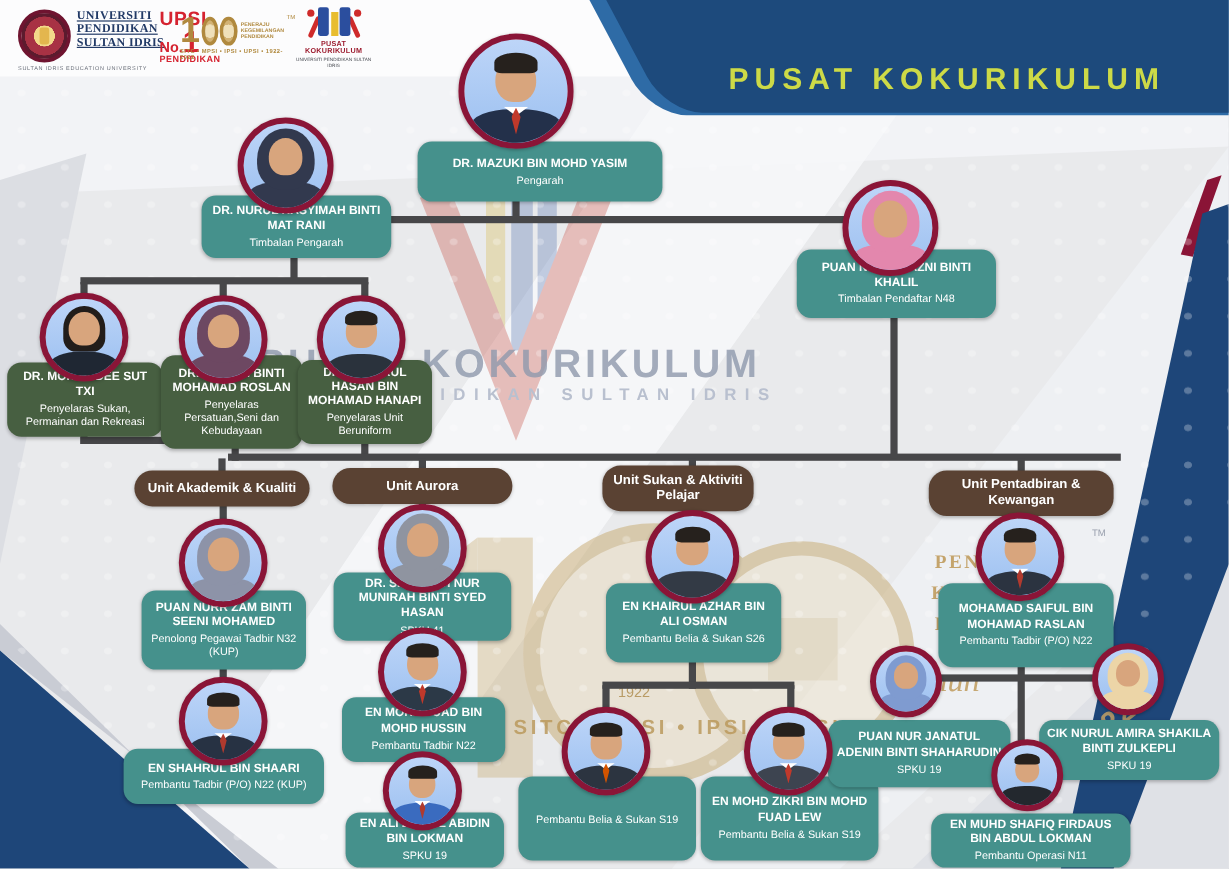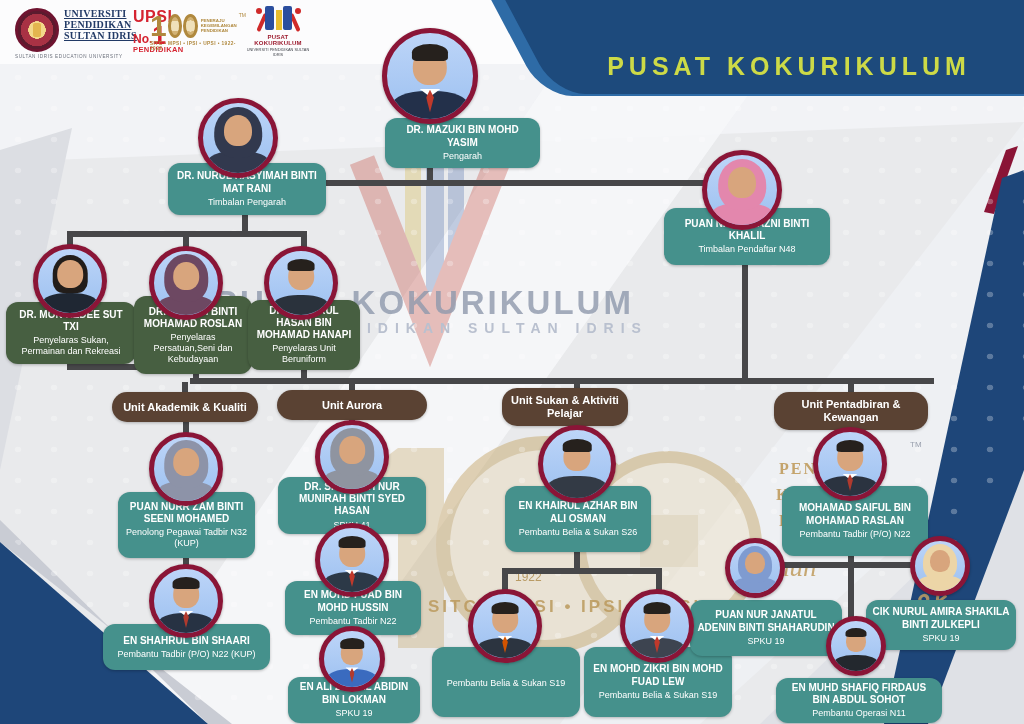"DR. MAZUKI BIN MOHD YASIM" div.pbox { margin-left: 37px -> none; width: 155px -> 204px }
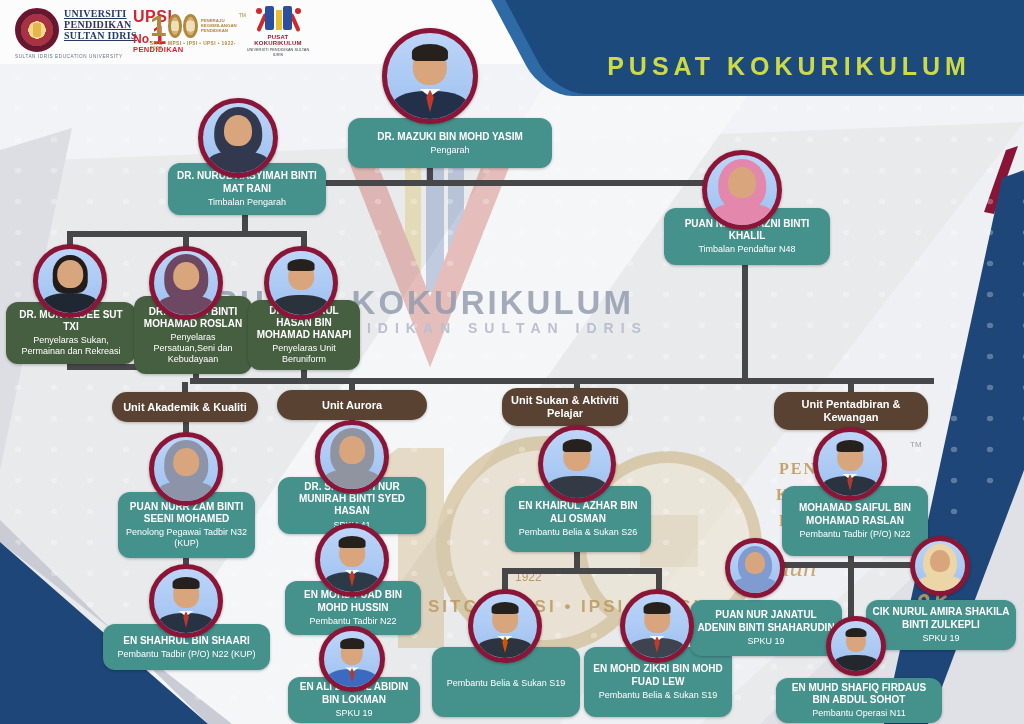"EN MUHD SHAFIQ FIRDAUS BIN" div.pname { text: SOHOT -> LOKMAN }
